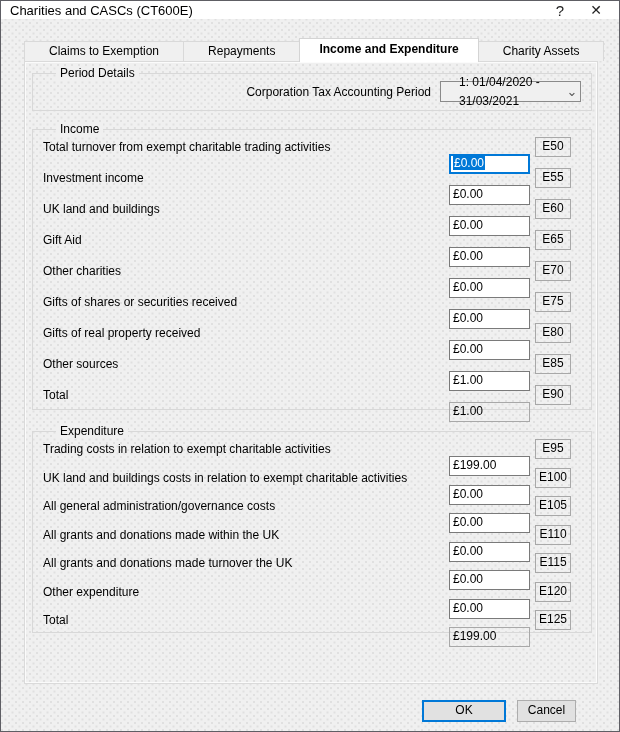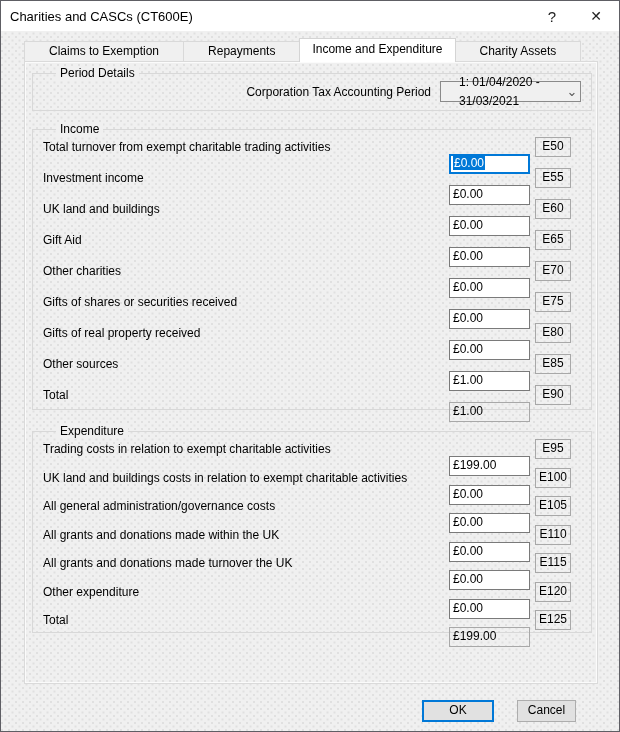"Charities and CASCs (CT600E)" .titlebar { gap: 8px -> none; height: 30px -> 18px }
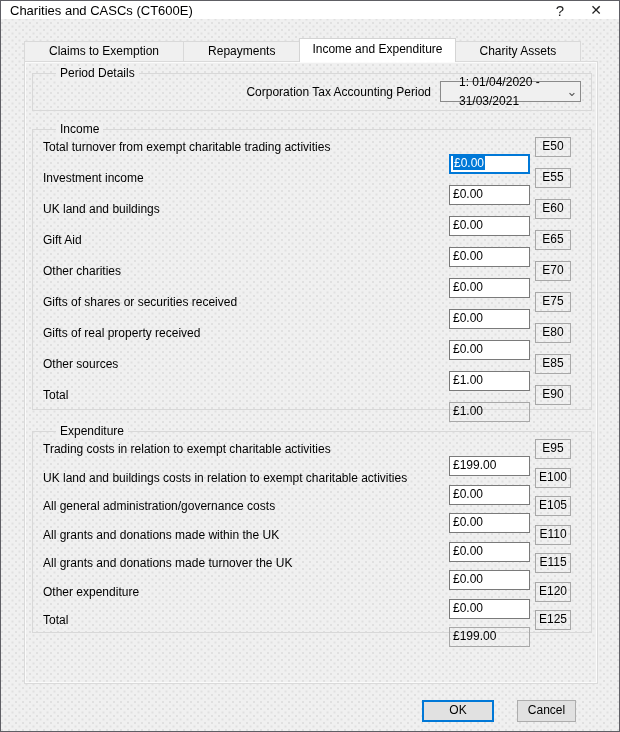"Income and Expenditure" .tab.active { font-weight: none -> bold; padding: 0 12px -> 0 19px }
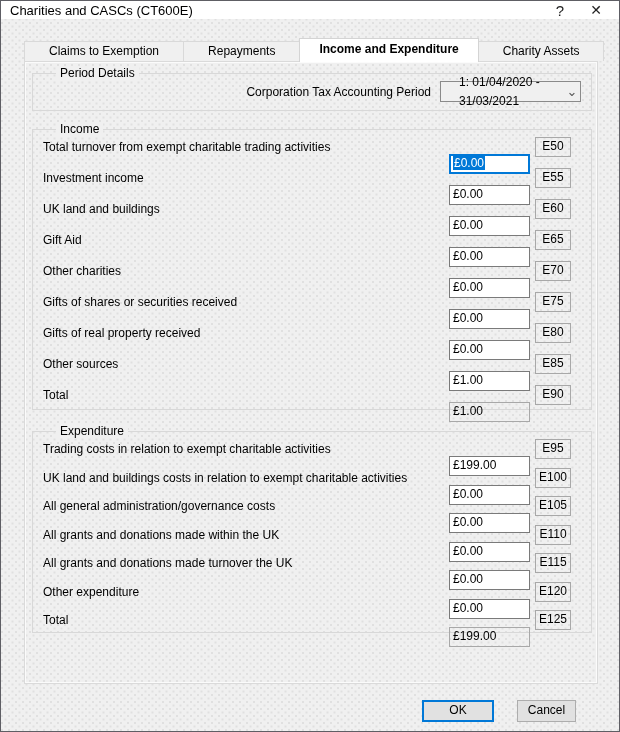"OK" .btn-ok { width: 72px -> 84px }
